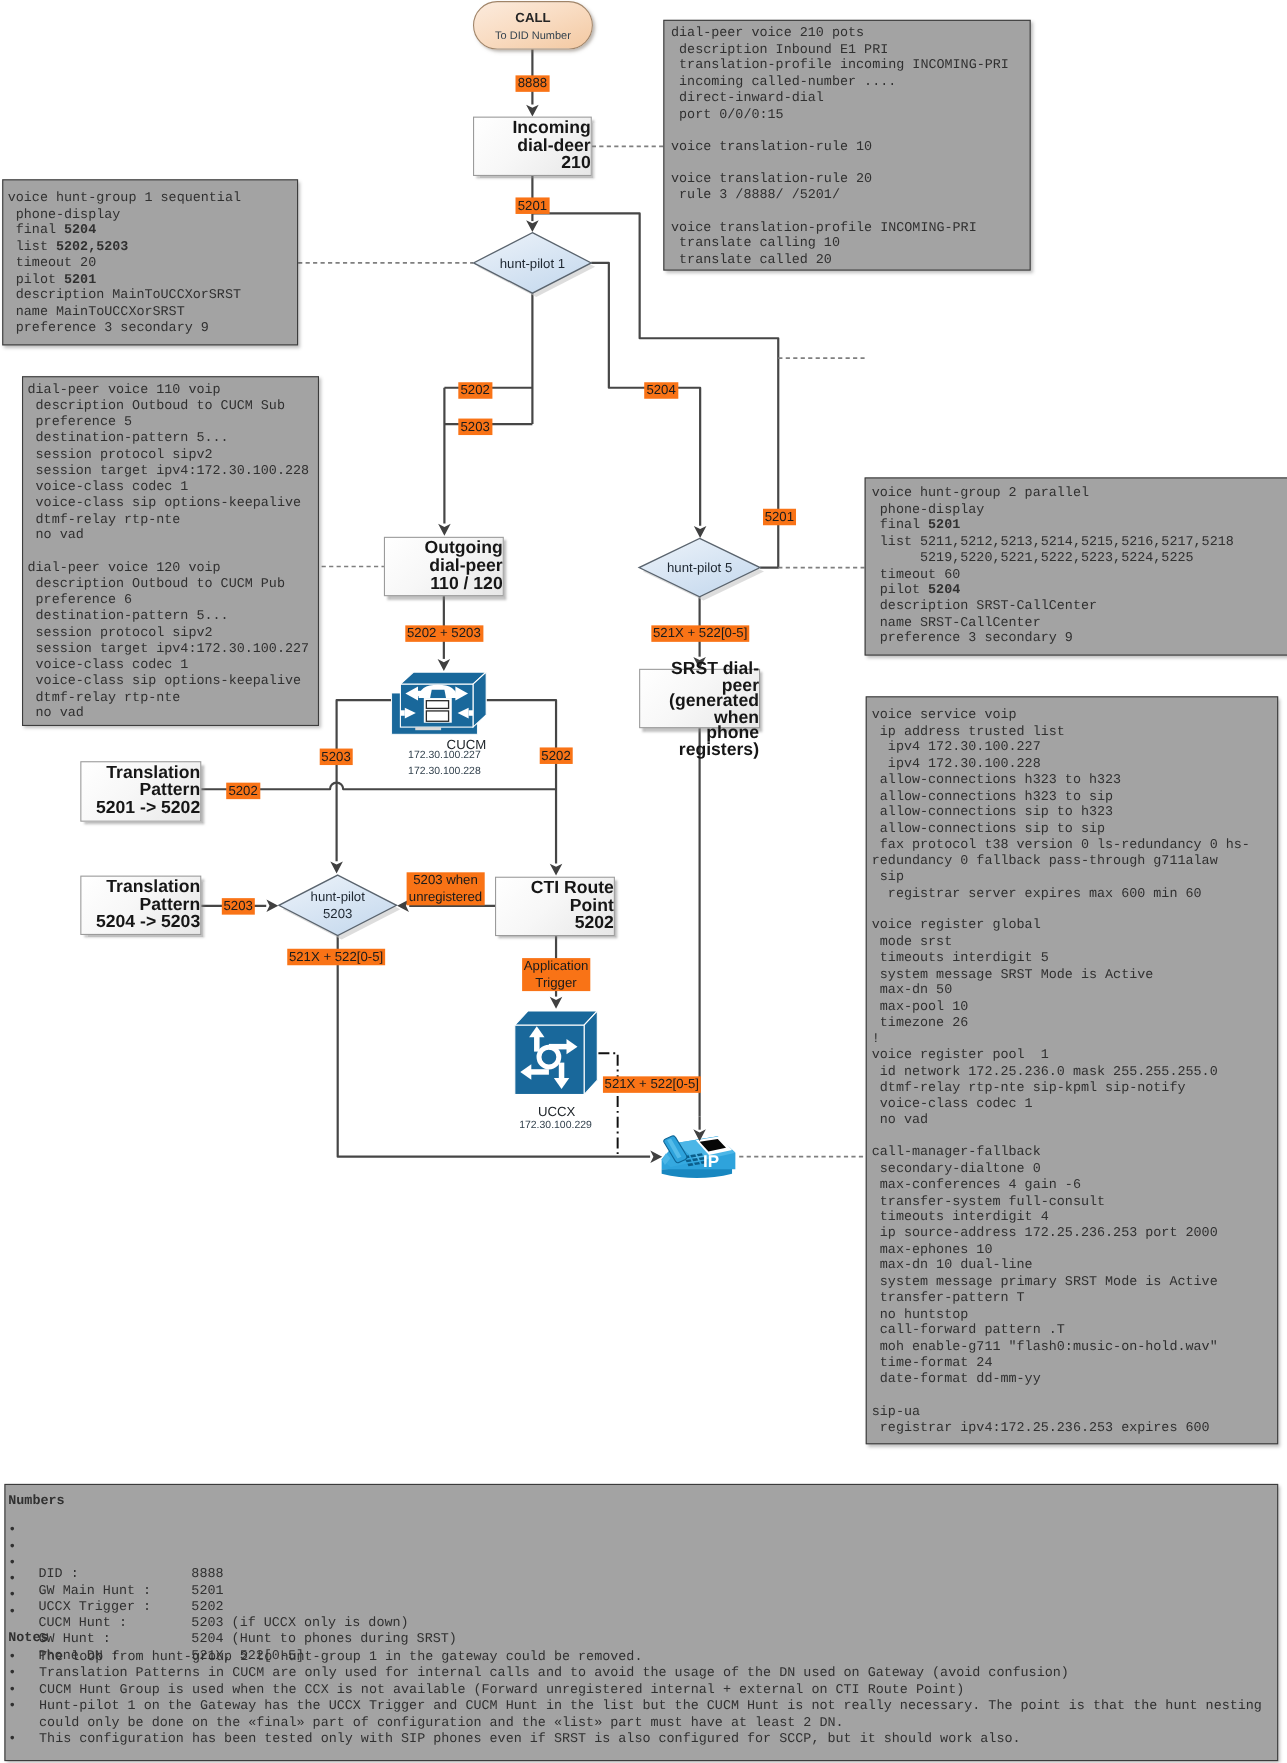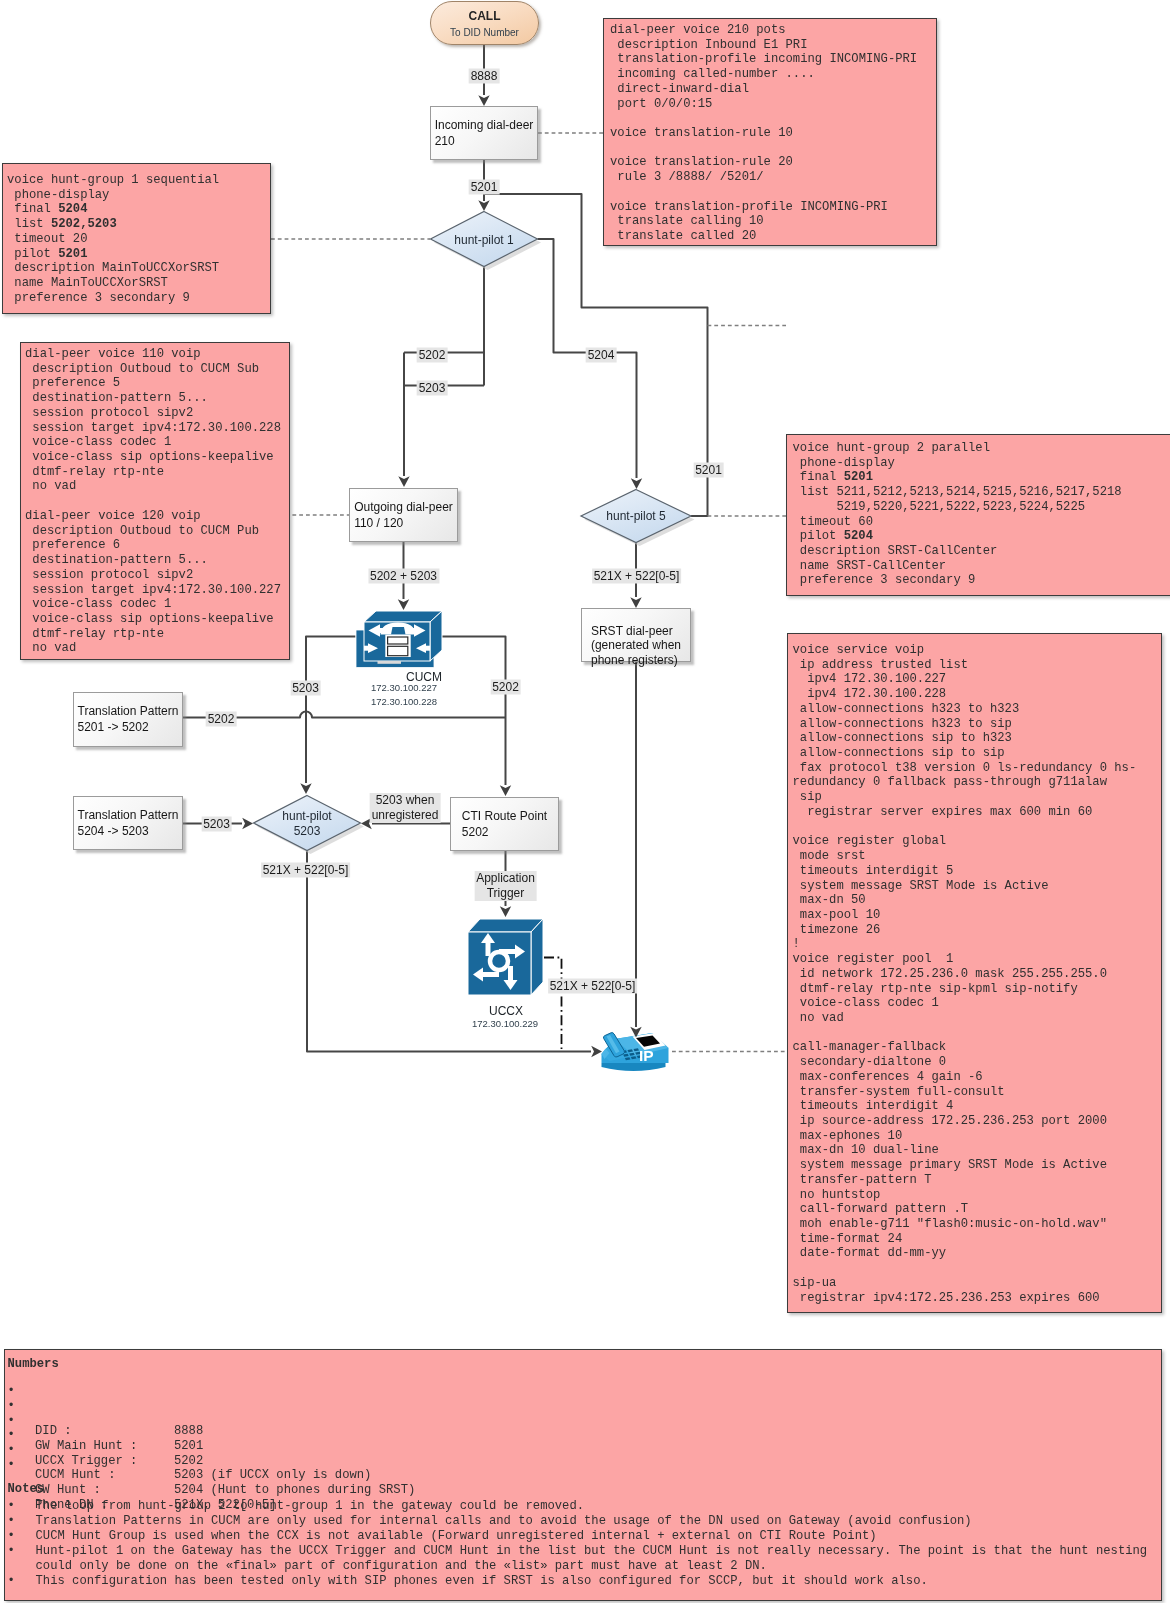"dial-peer voice 210 pots" .cb { background: #fca5a5 -> #a3a3a3 }
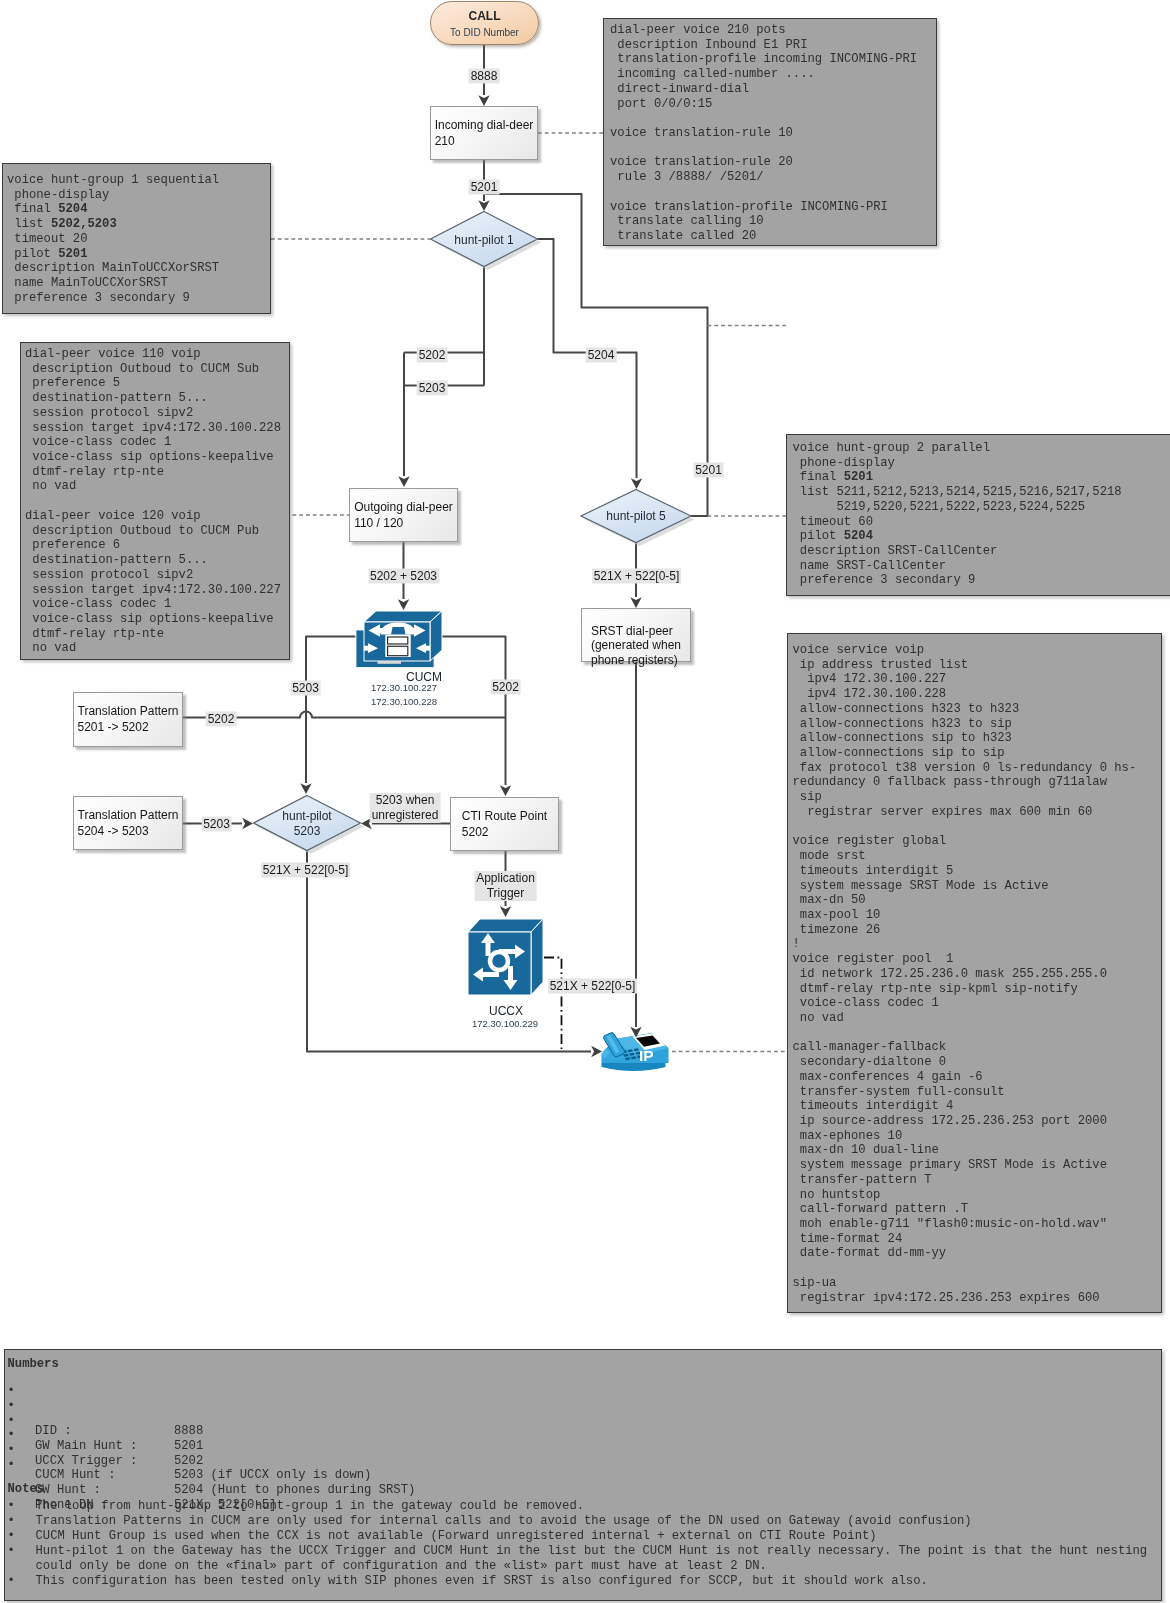"8888" .lb { background: #e5e5e5 -> #f97316 }
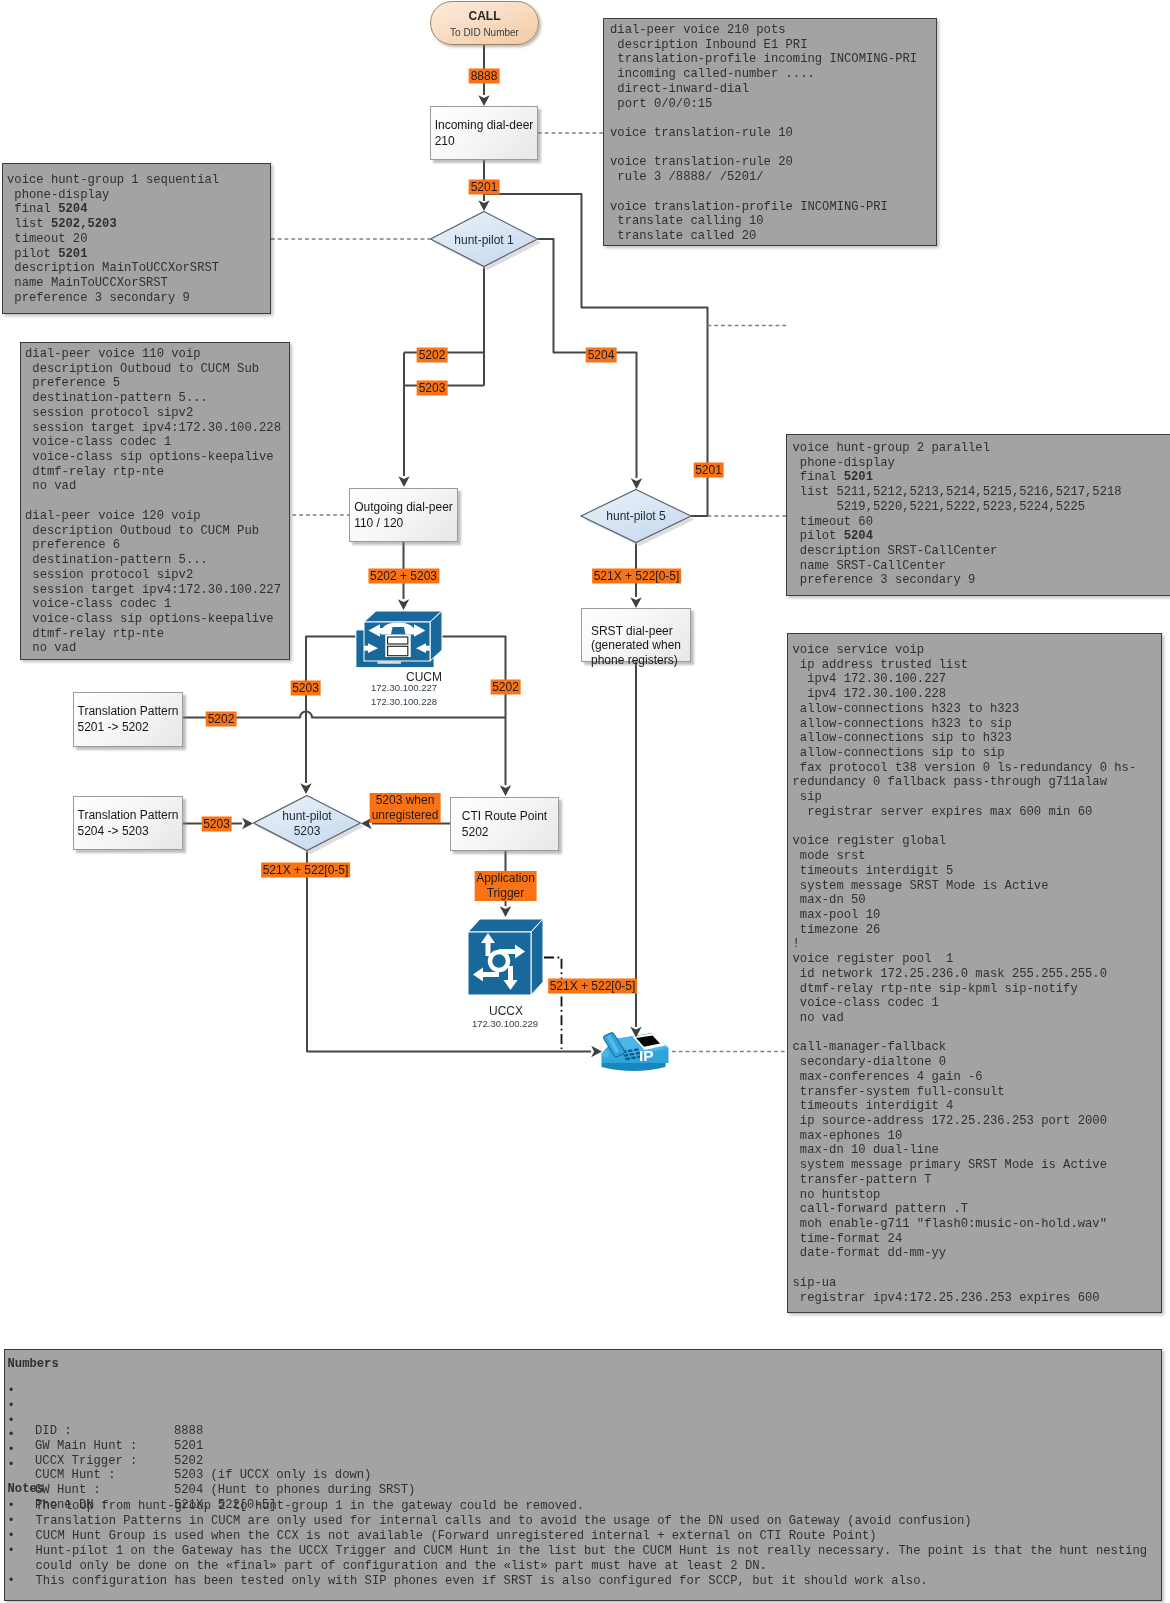"Incoming dial-deer" .fb { font-size: 12px -> 16px; font-weight: none -> bold; text-align: left -> right }
